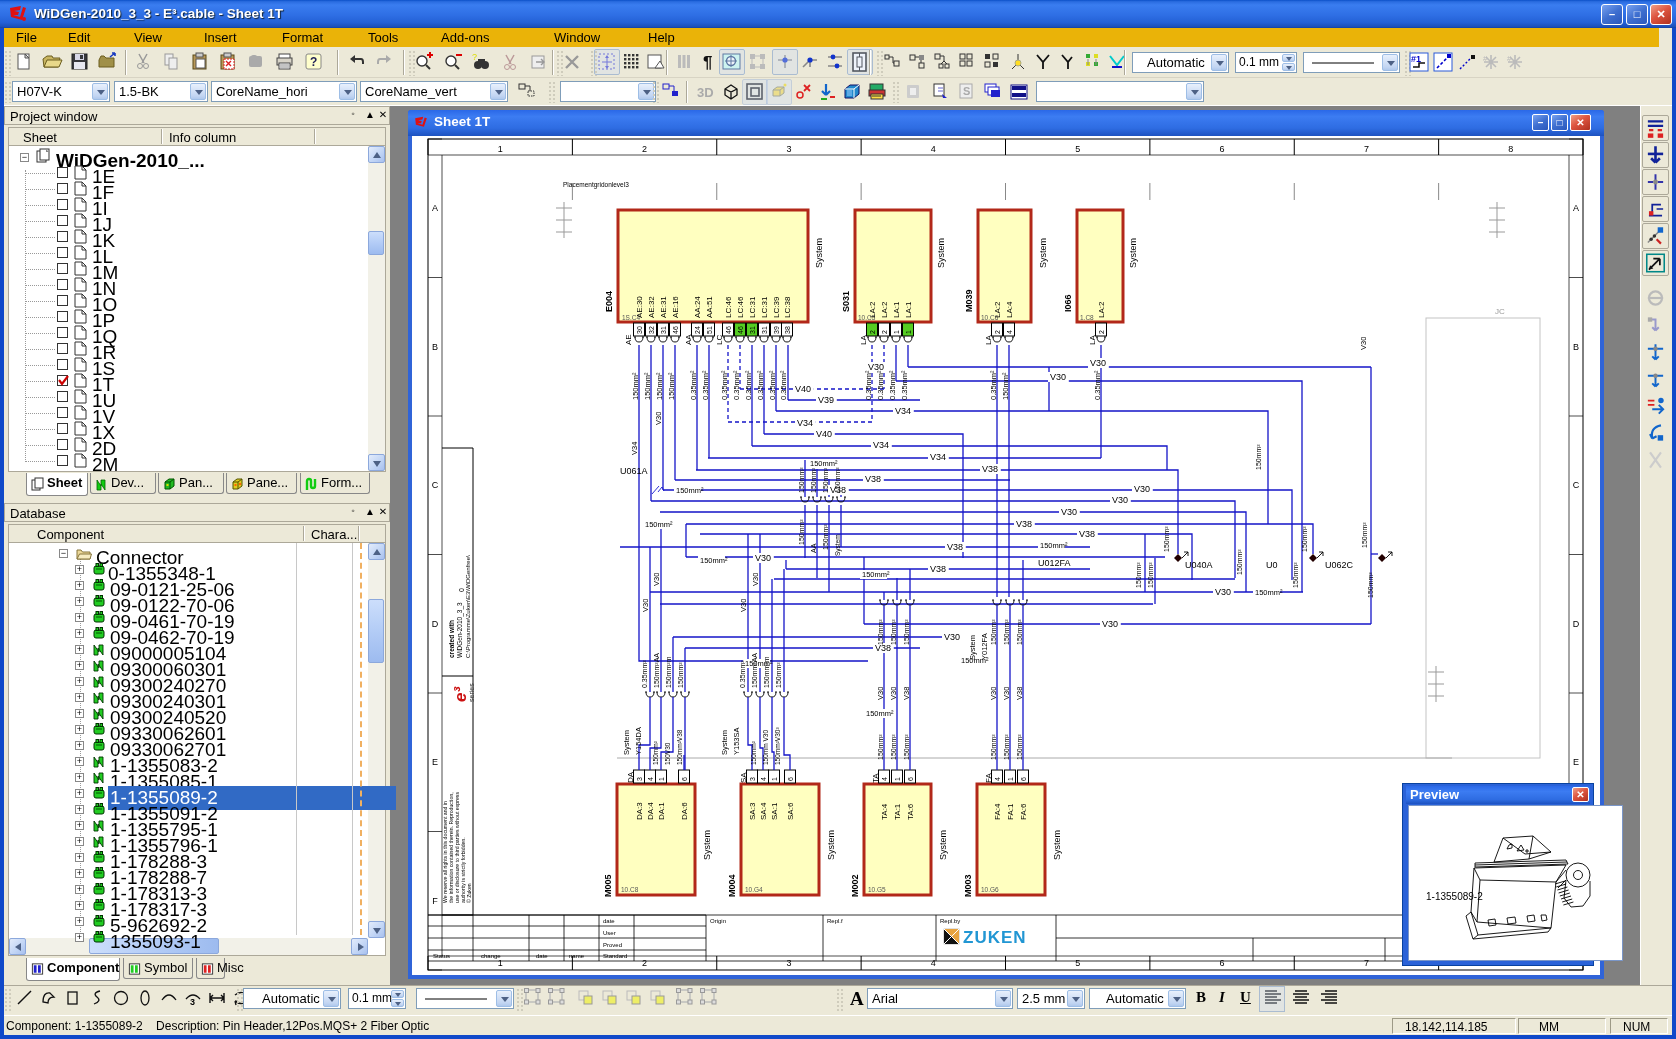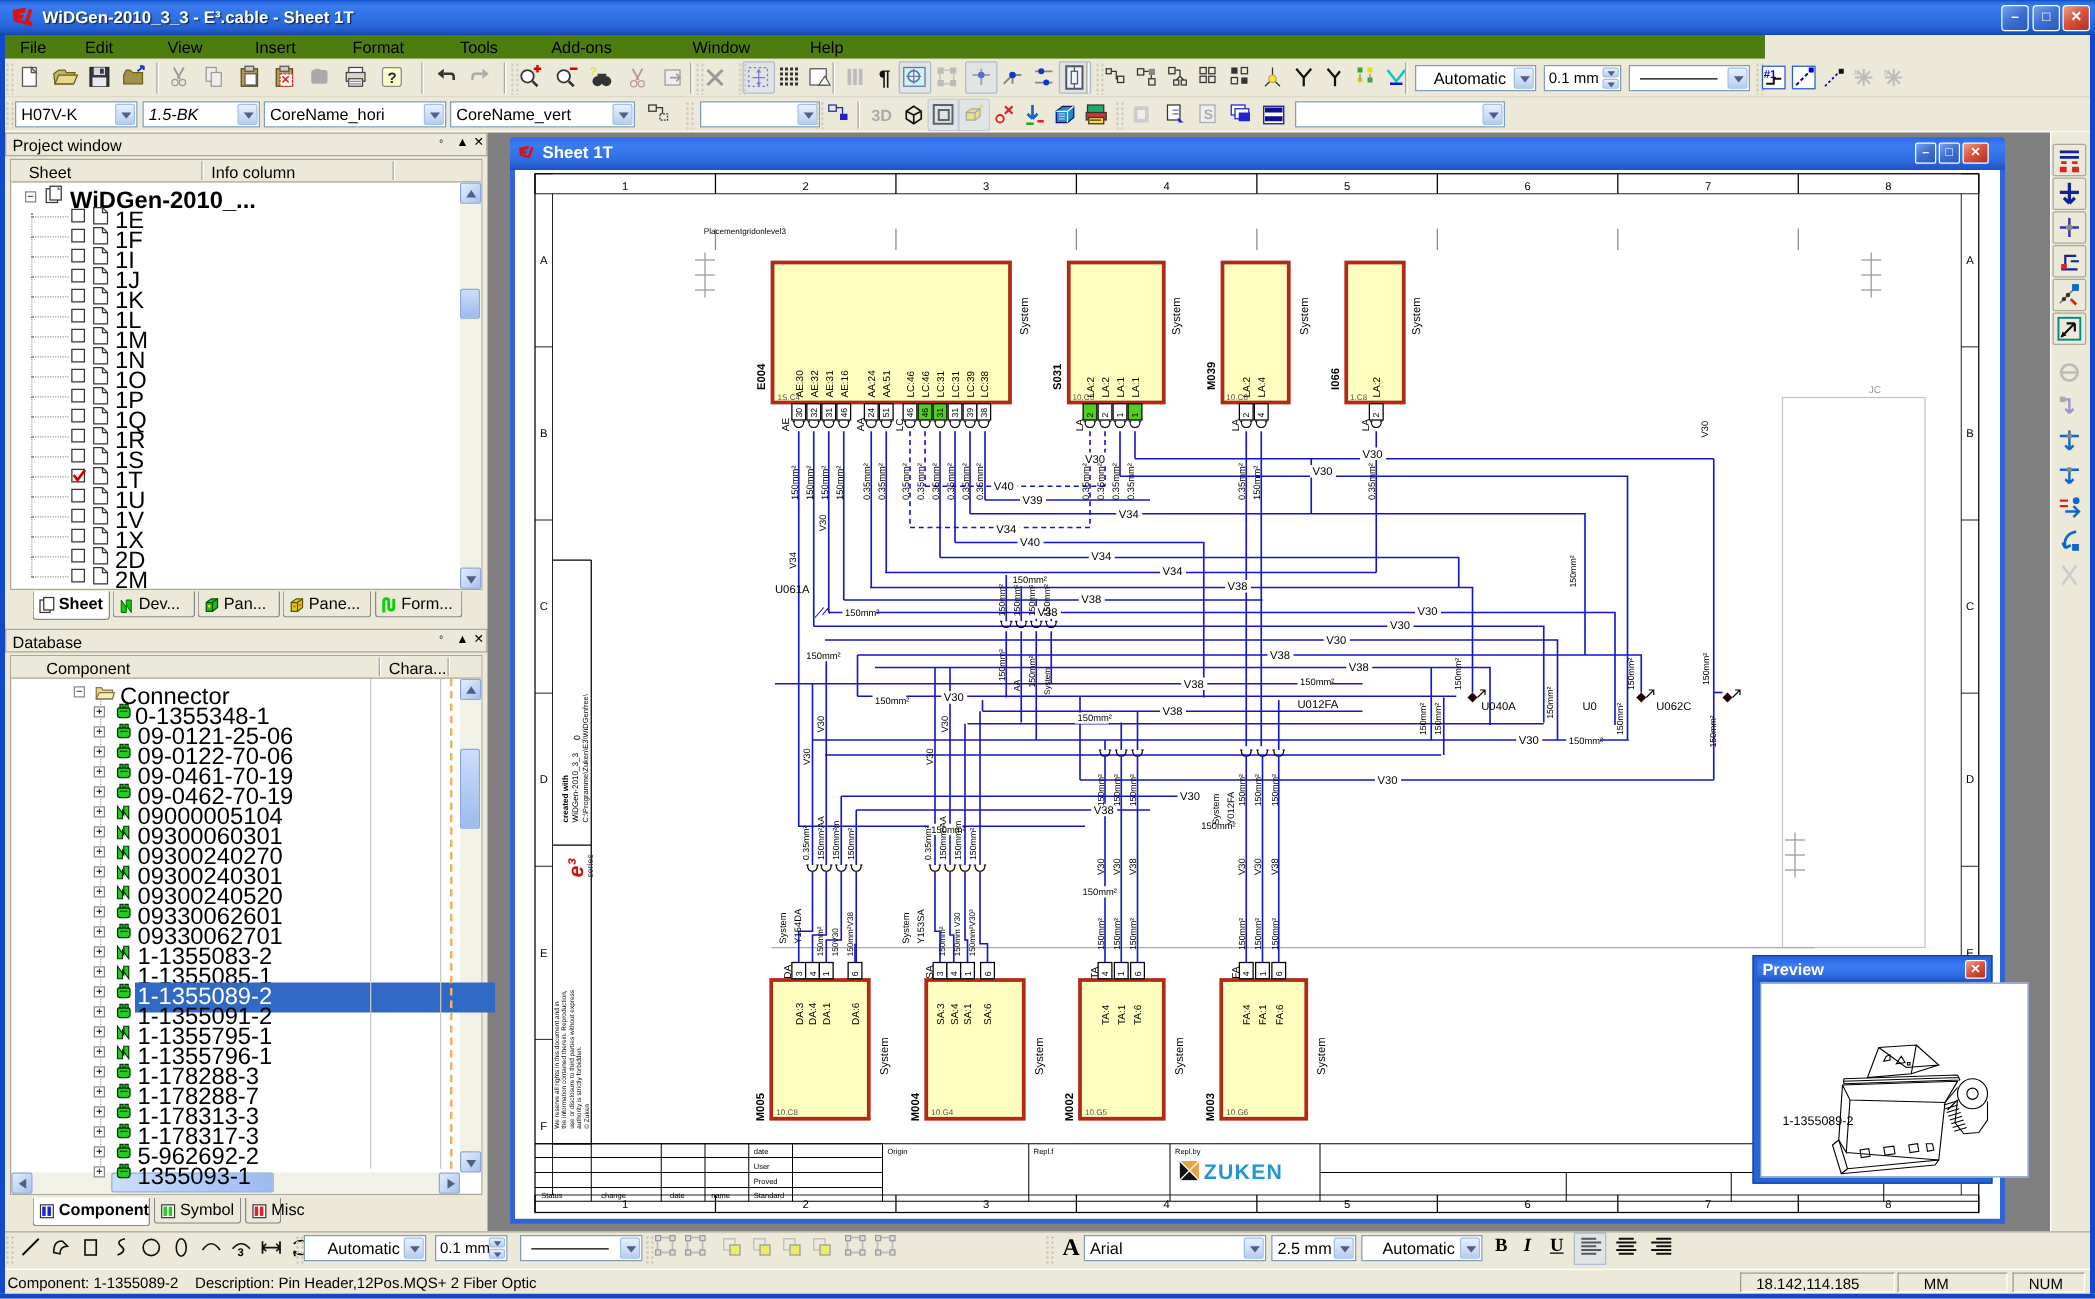"File" #menubar { background: #4d7c0f -> #eab308; width: 1412px -> 1659px }
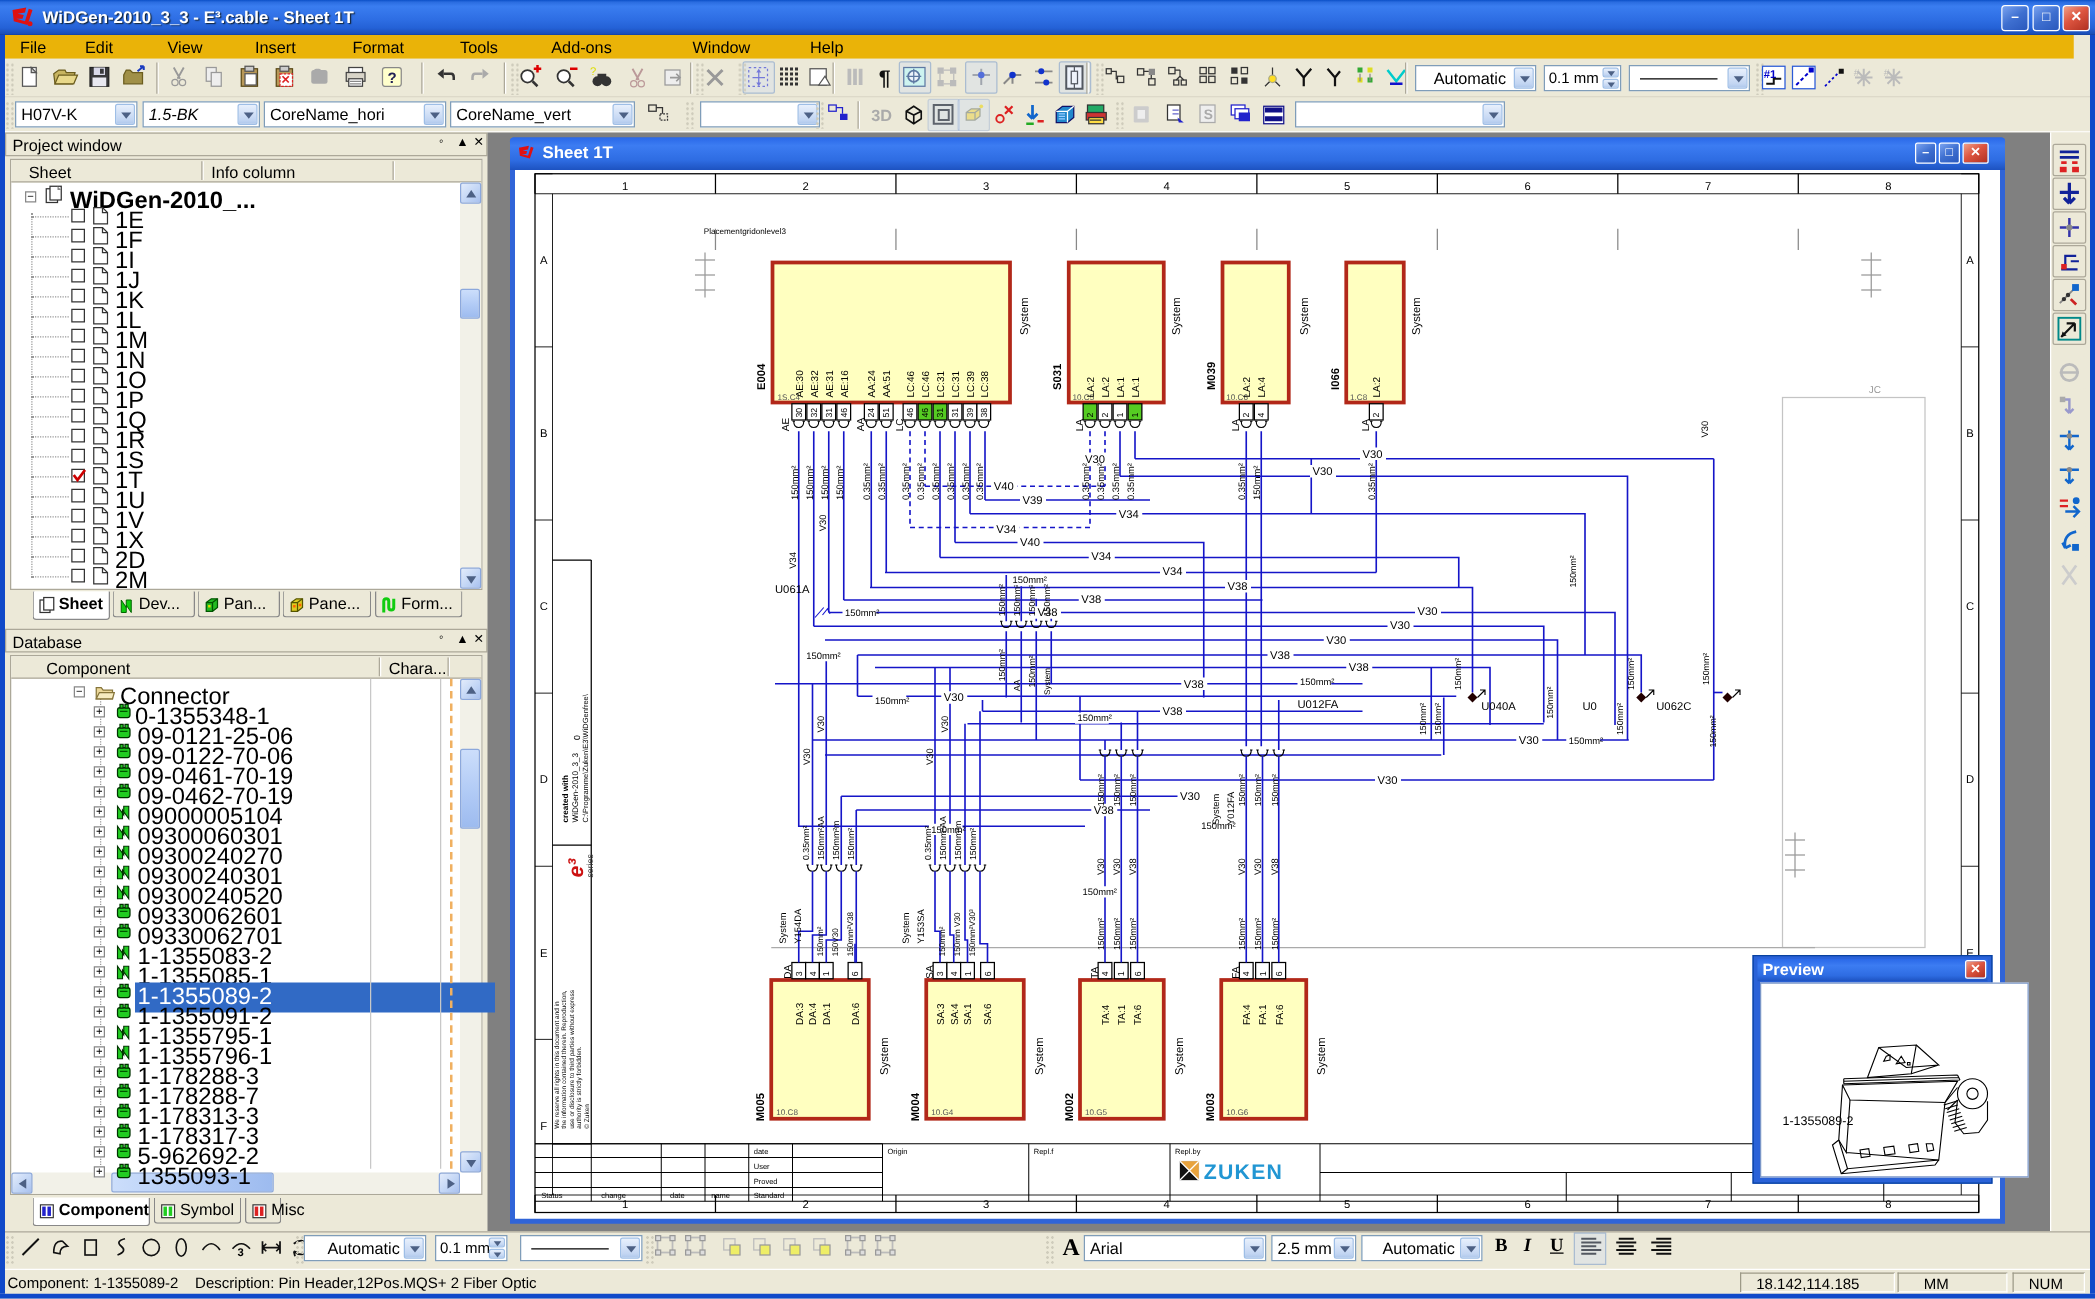"1.5-BK" div.combo { font-style: italic -> none }
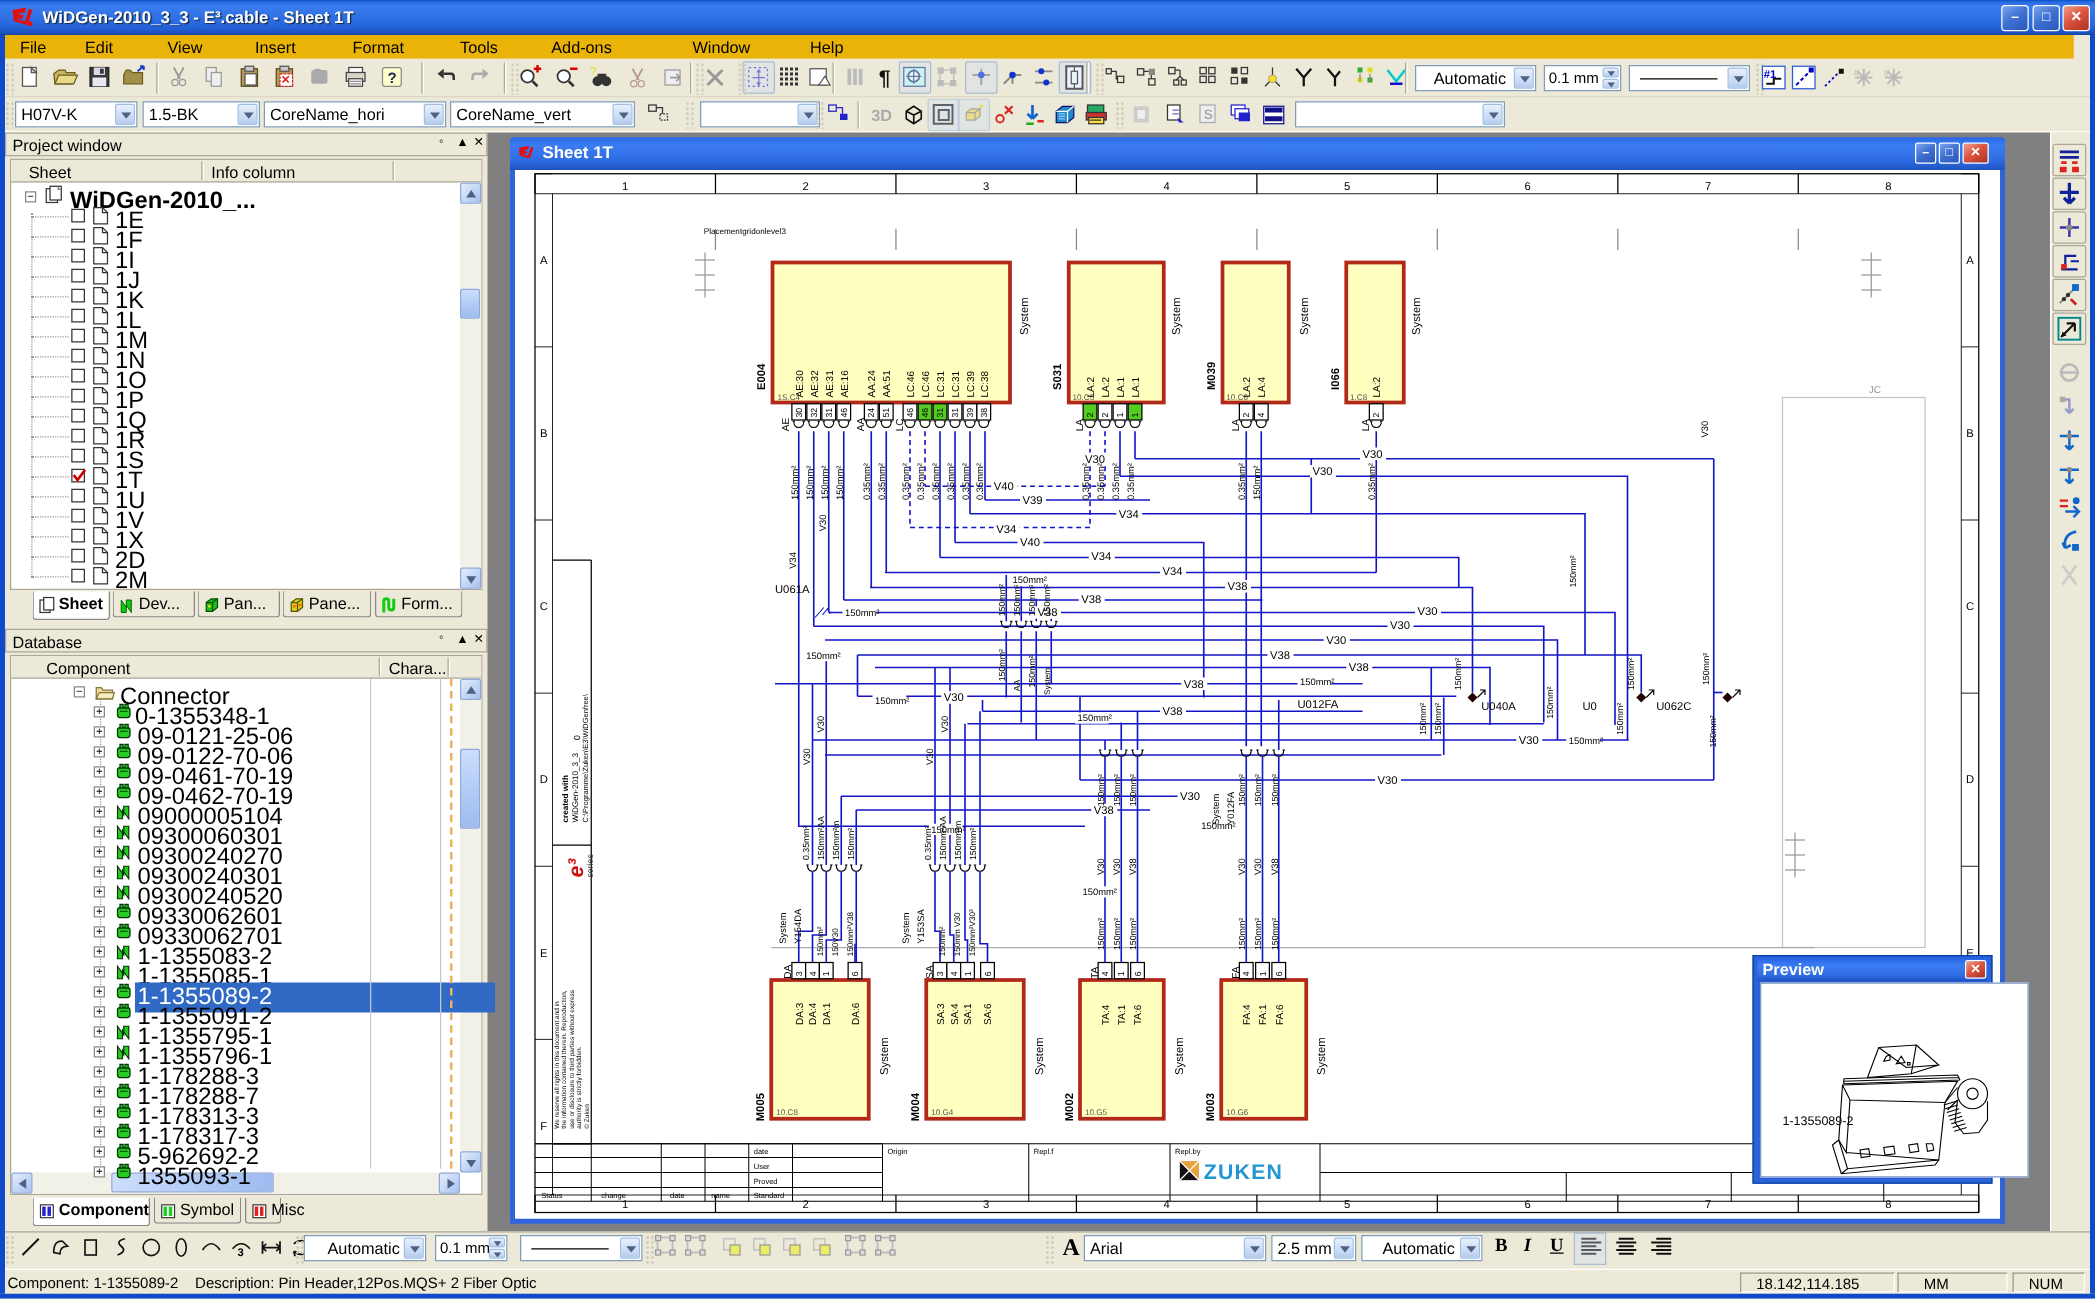"Preview" #preview { top: 764px -> 783px }
